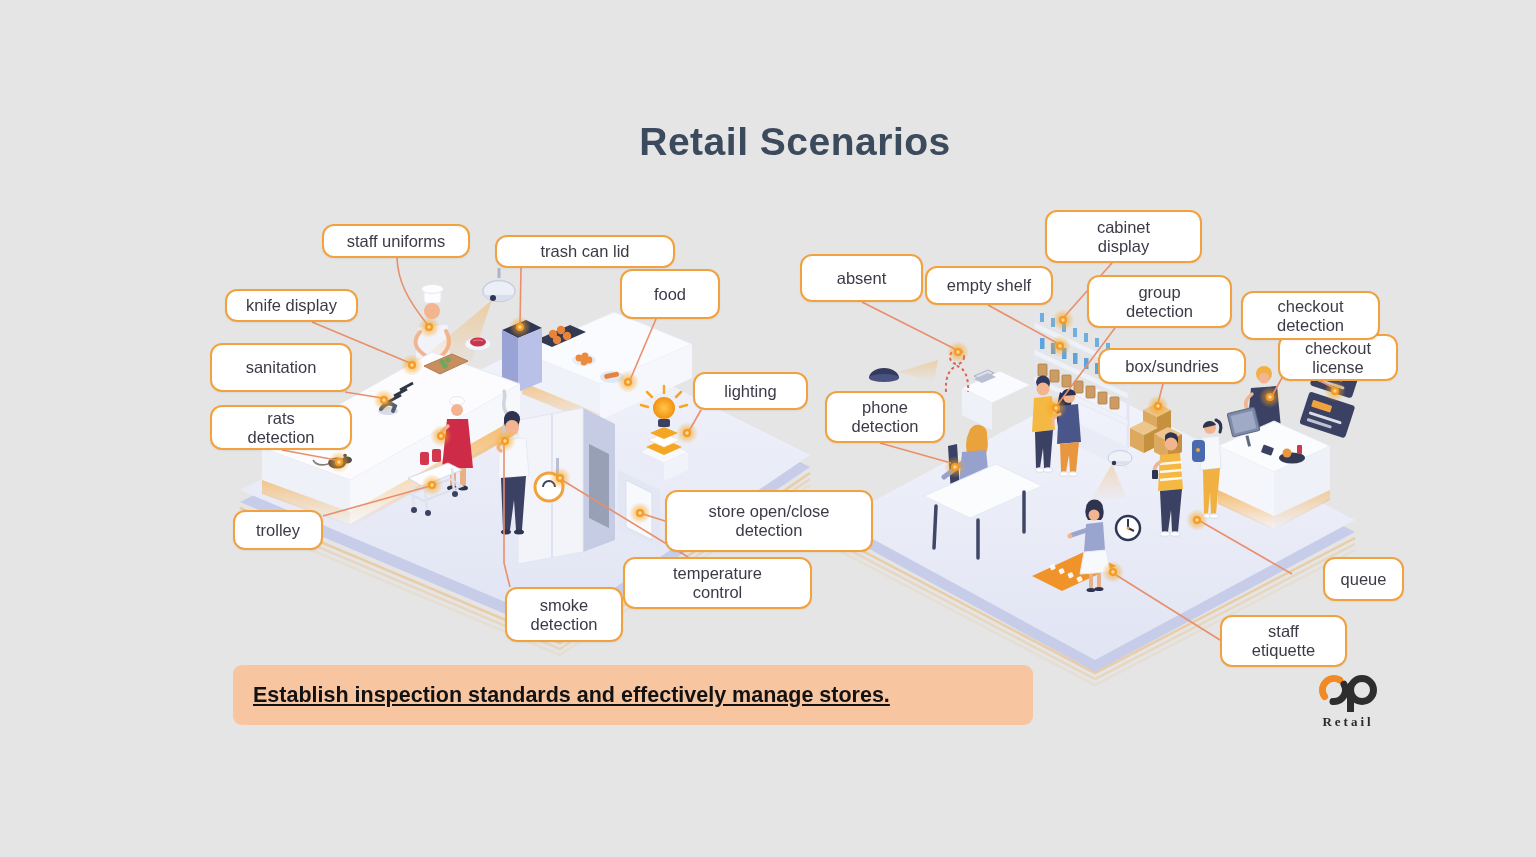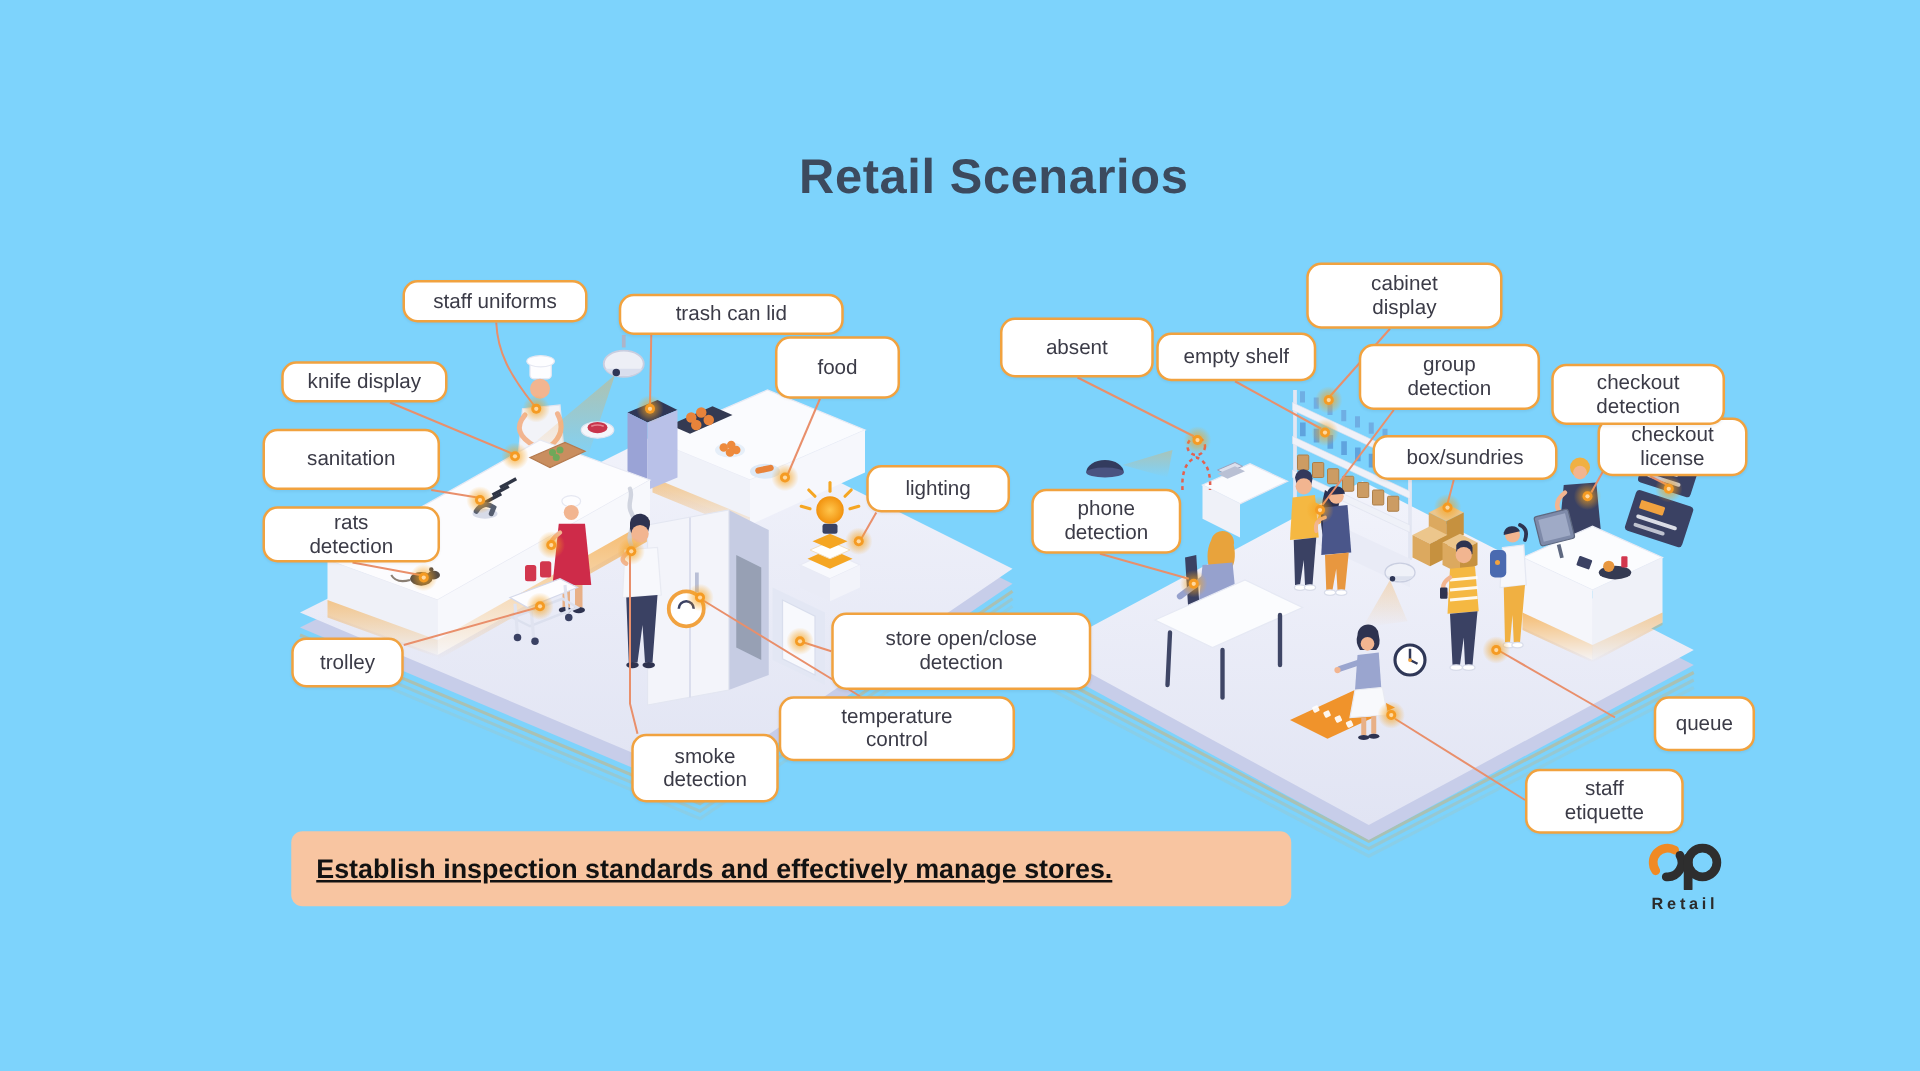"Retail Scenarios" .canvas { background: #7dd3fc -> #e5e5e5 }
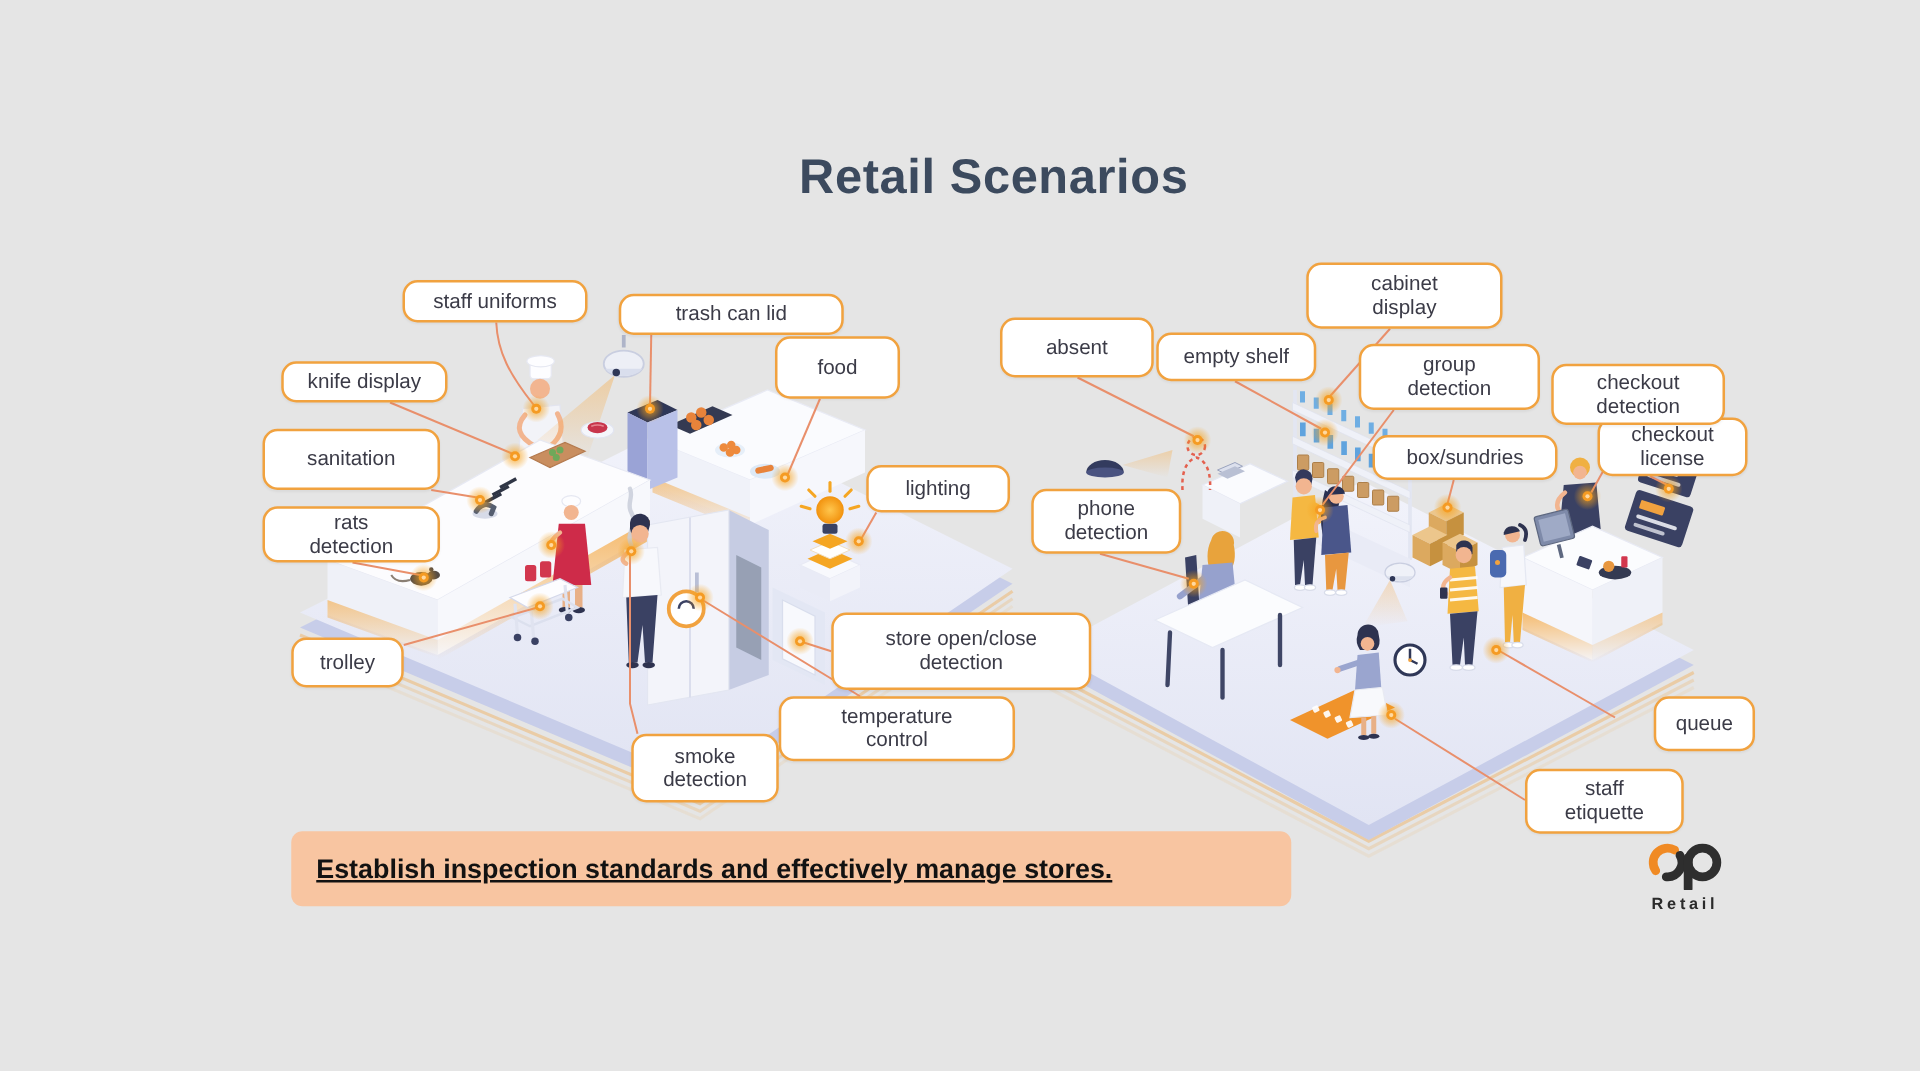"Retail" .logo { font-family: none -> Liberation Serif, serif }
